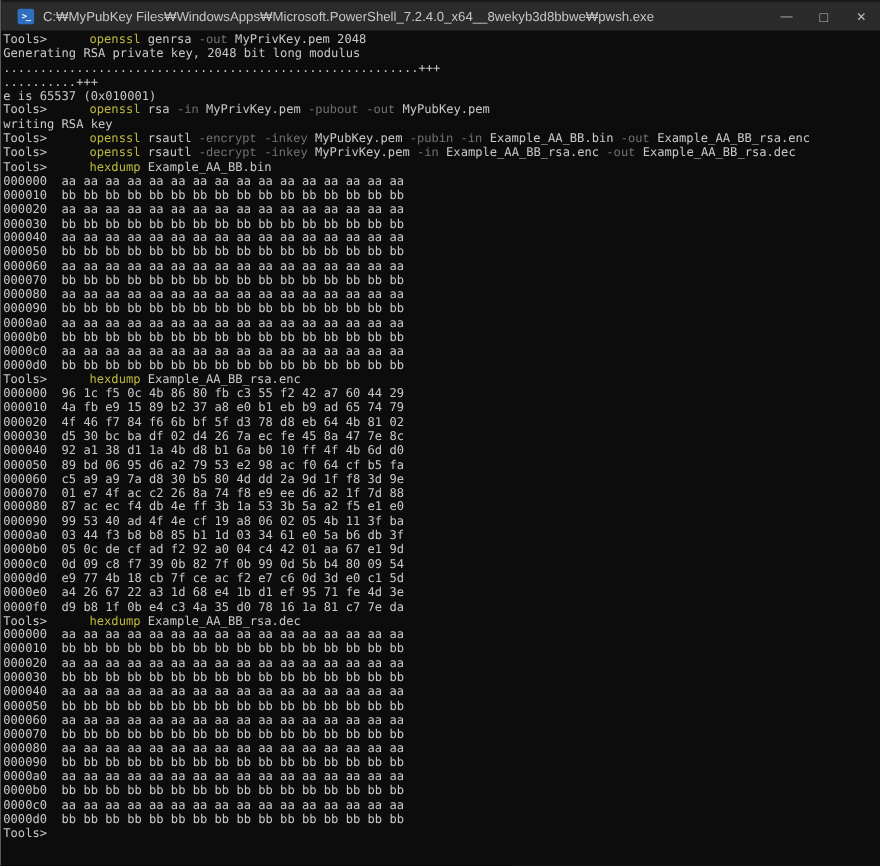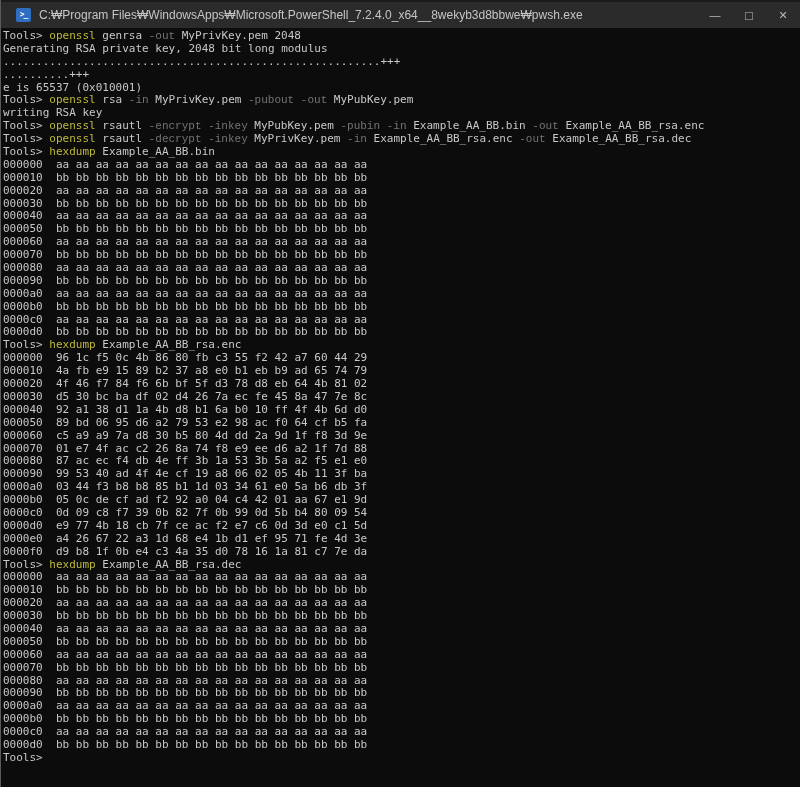"C:₩Program" div.title { text: Program -> MyPubKey }
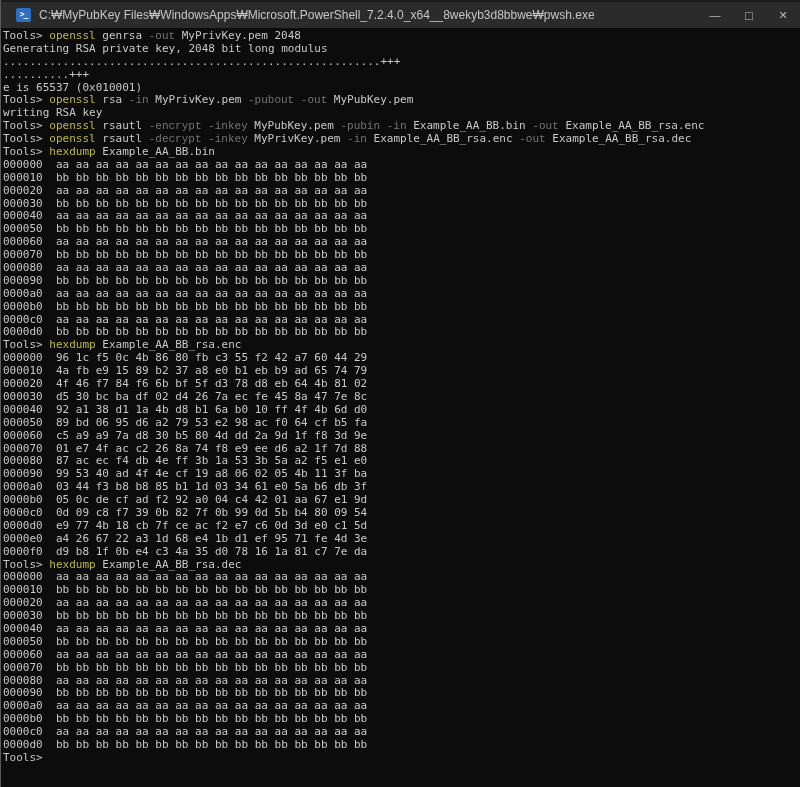"openssl" .seg-y { margin-left: none -> 32px }
